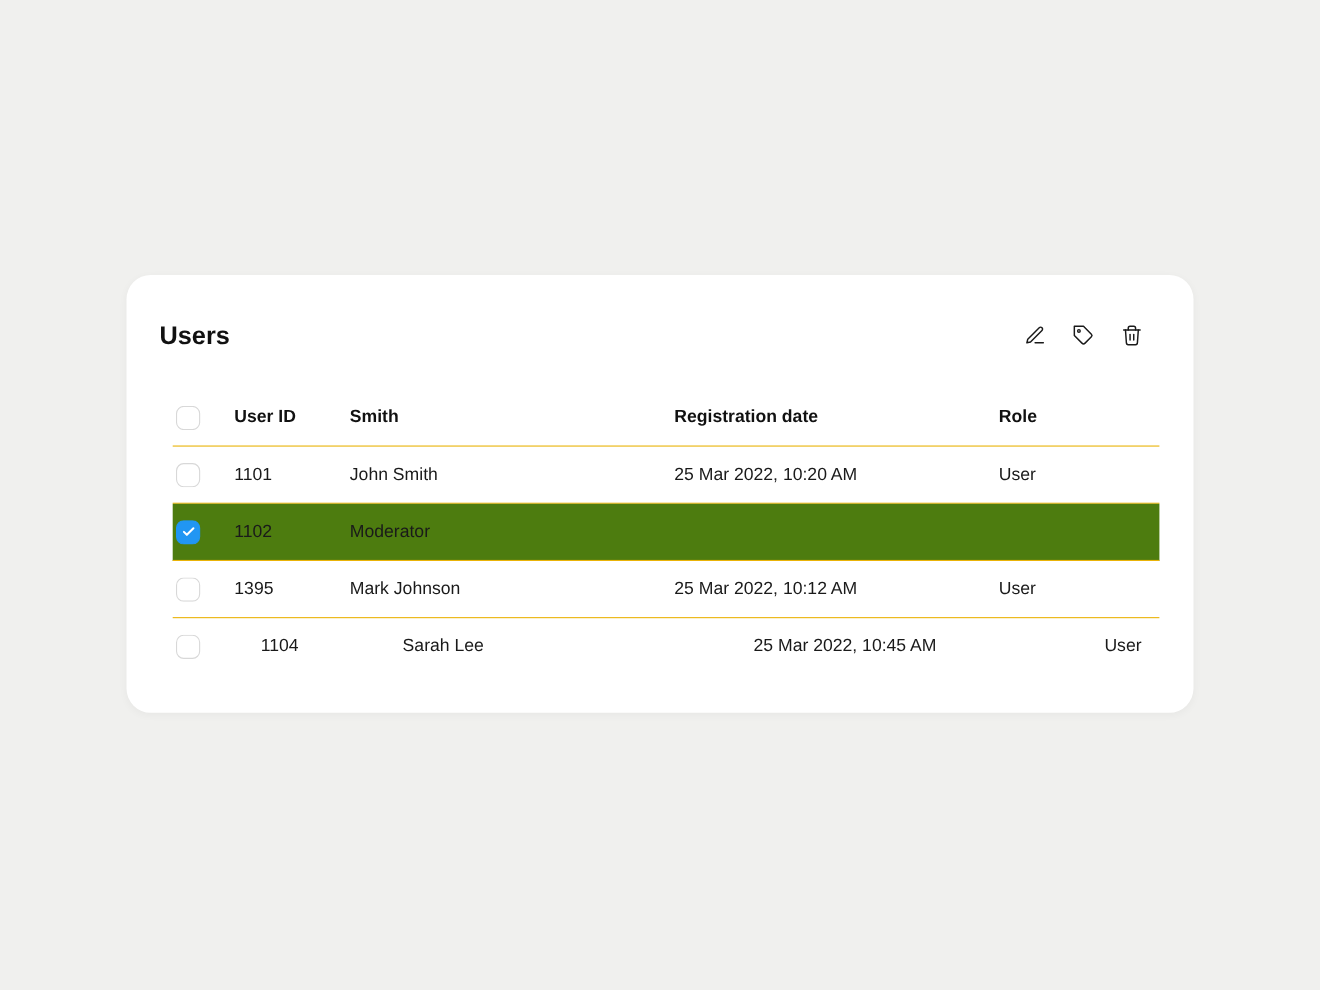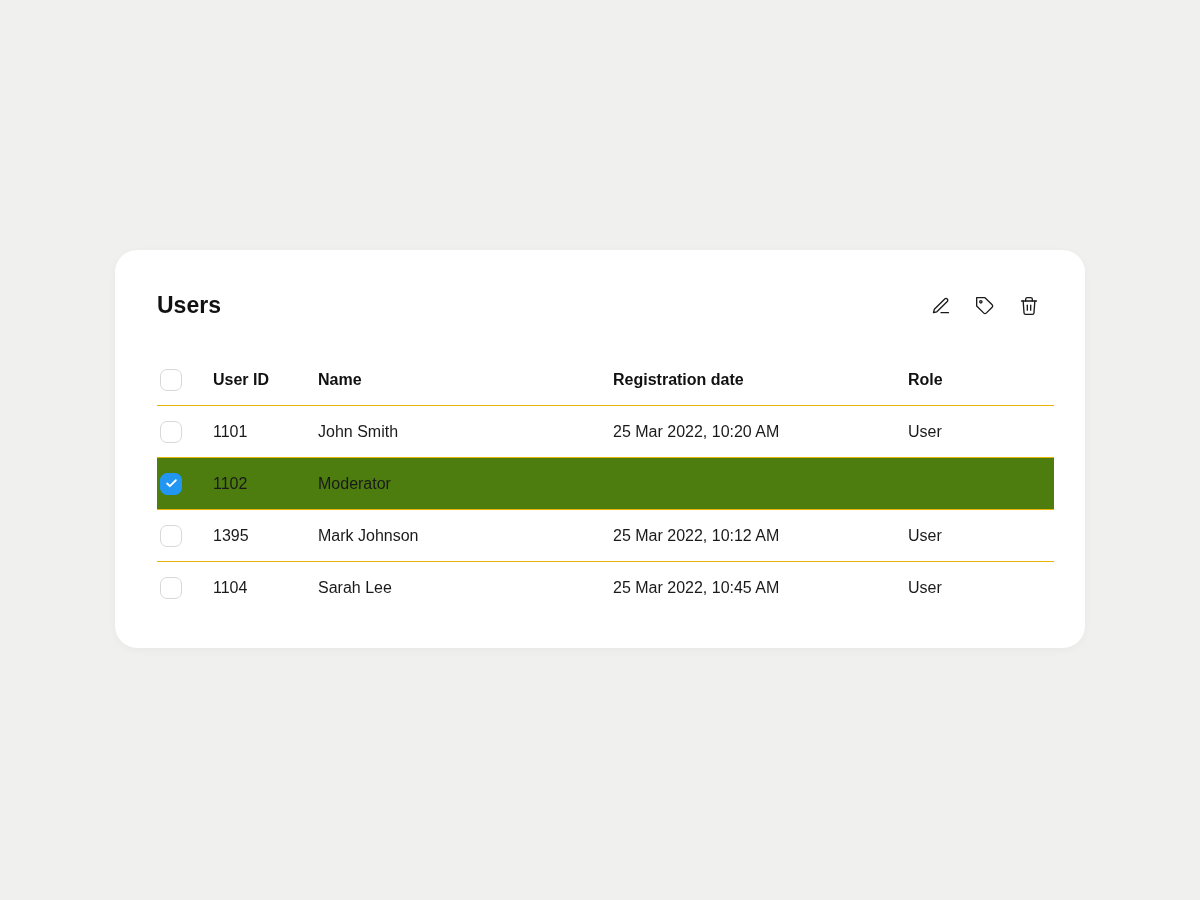"Users" .card-header { align-items: flex-end -> center; margin-left: 12px -> none }
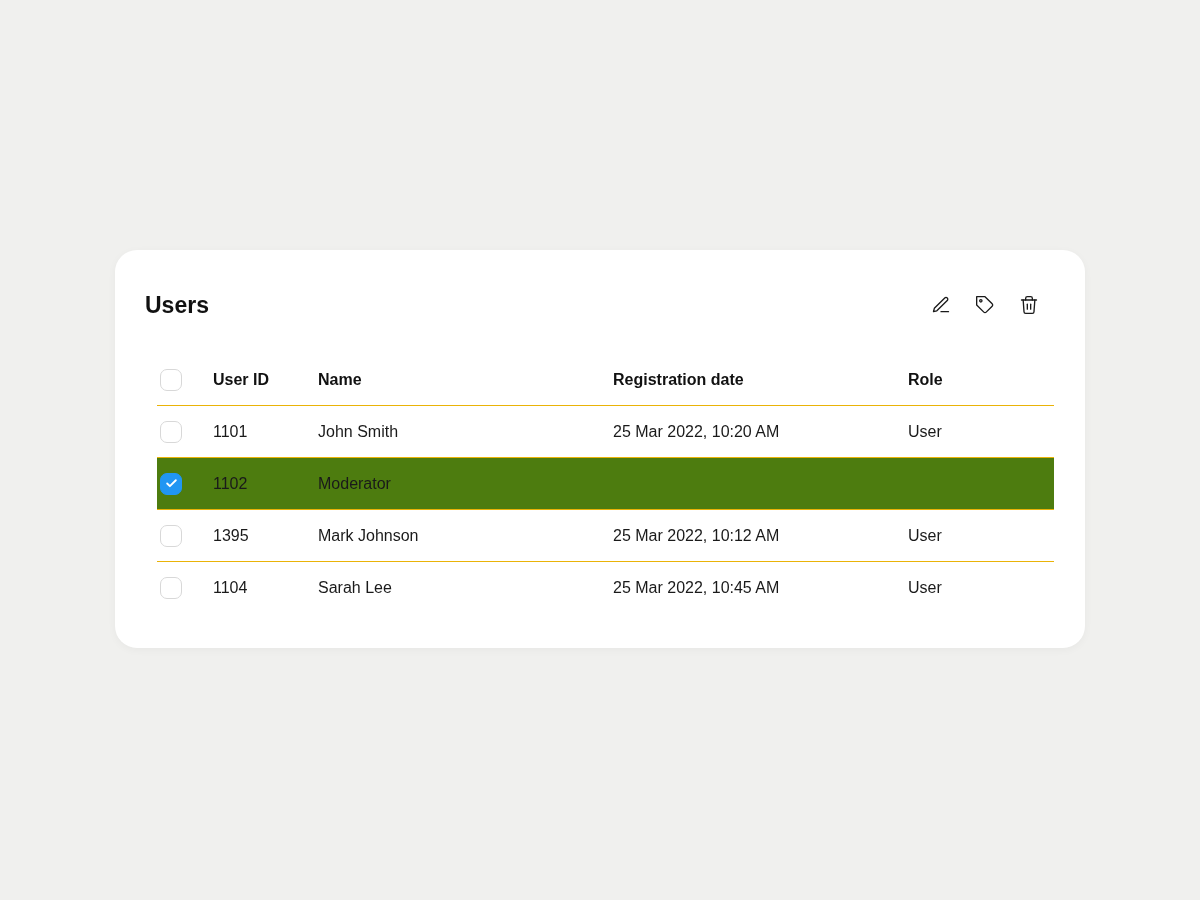"Name" div.cell { text: Name -> Smith }
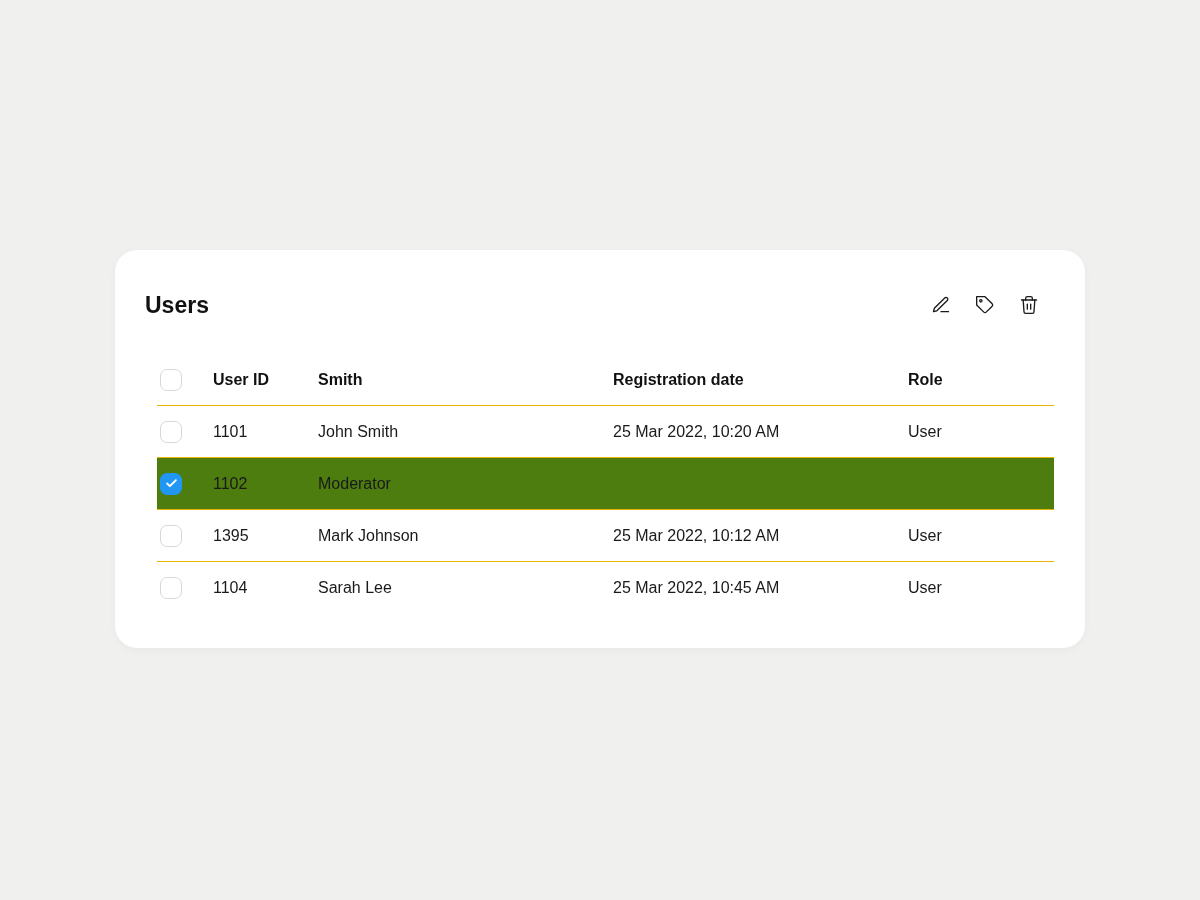"1104" .row.last { gap: none -> 24px }
